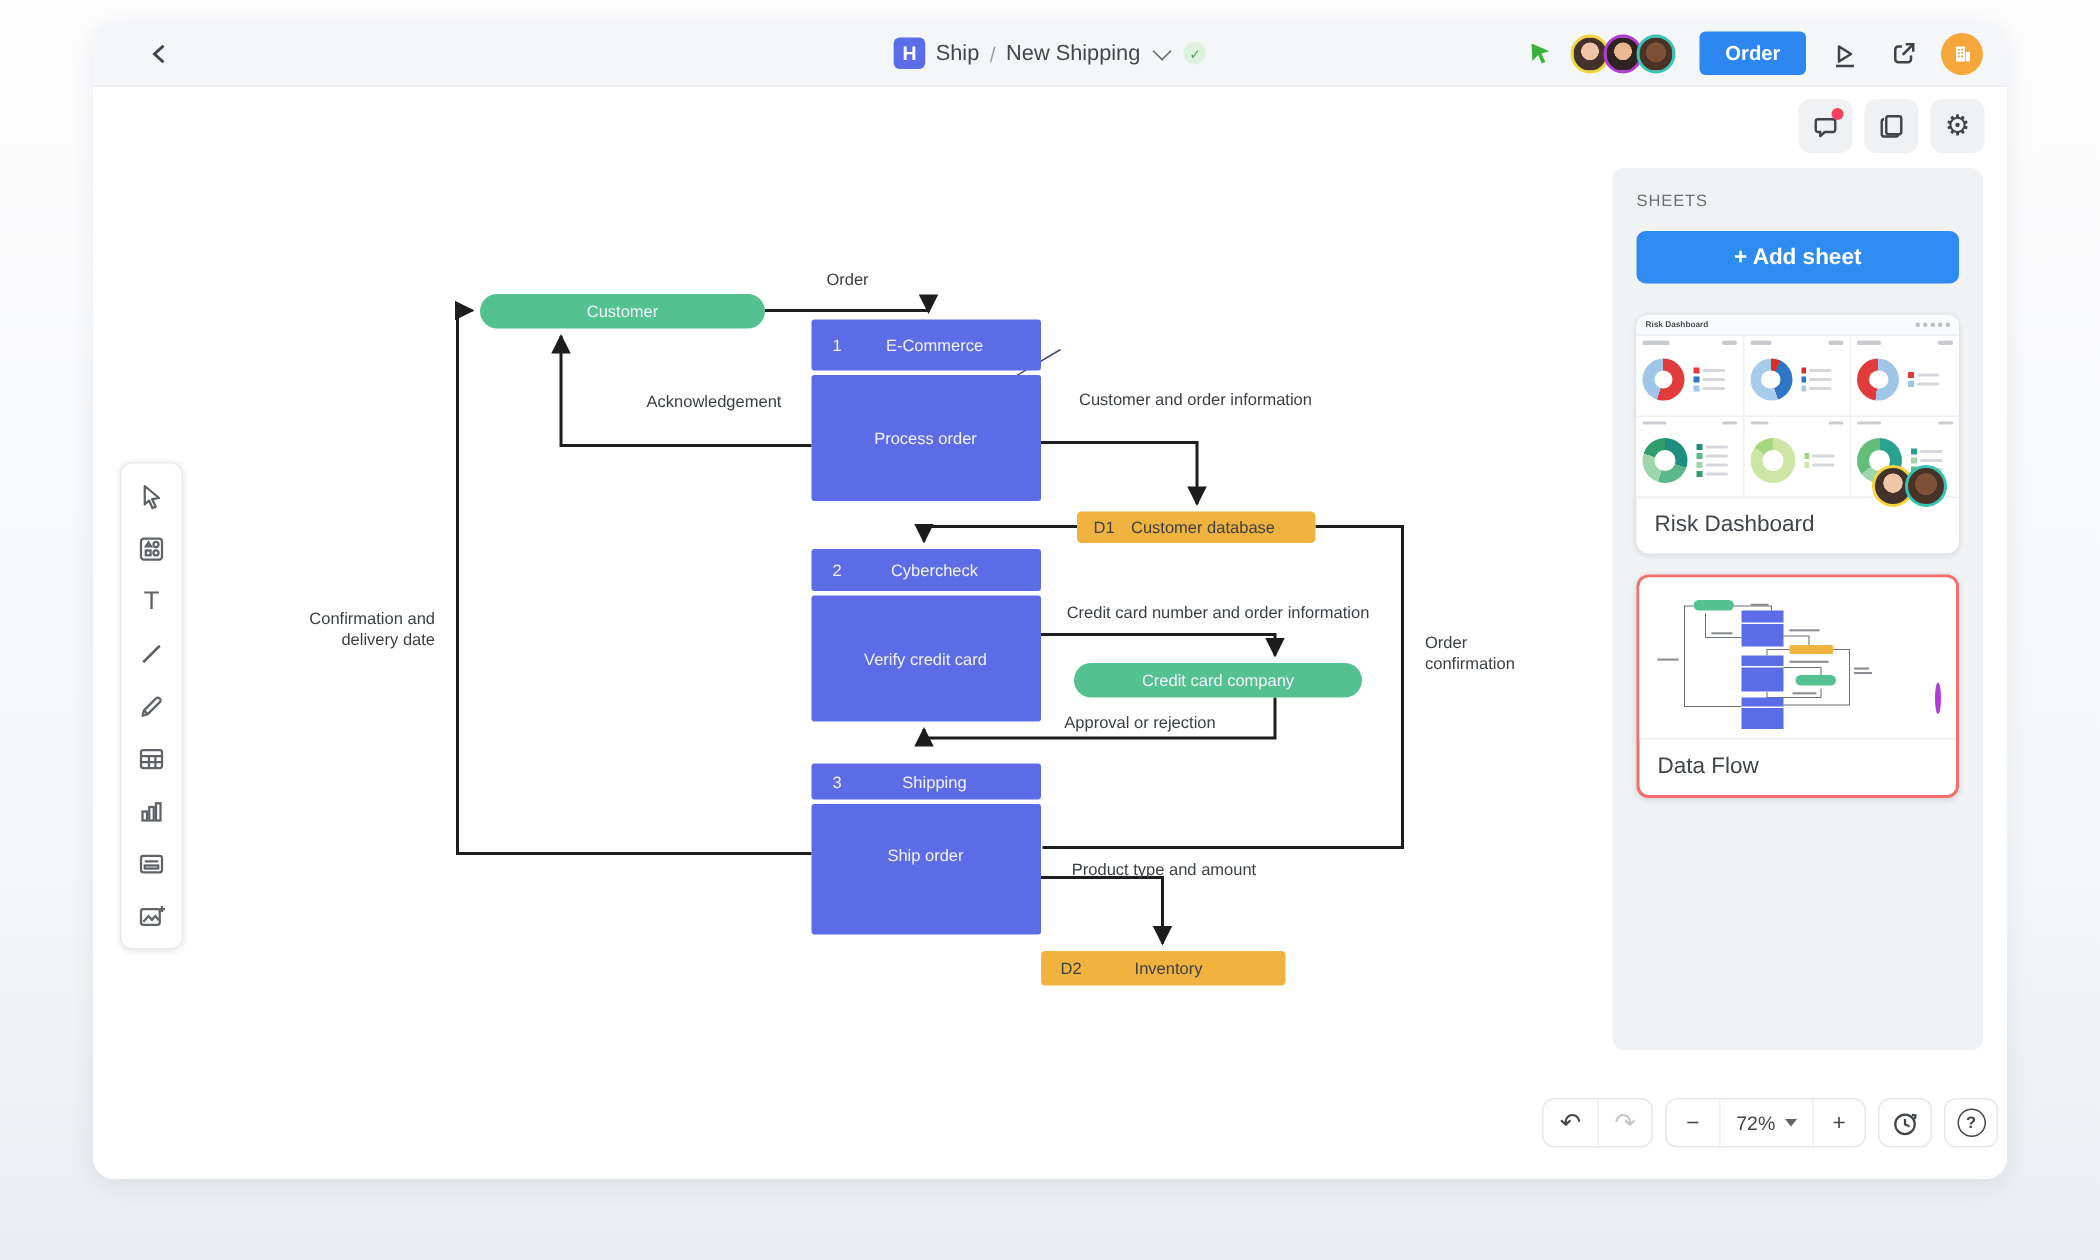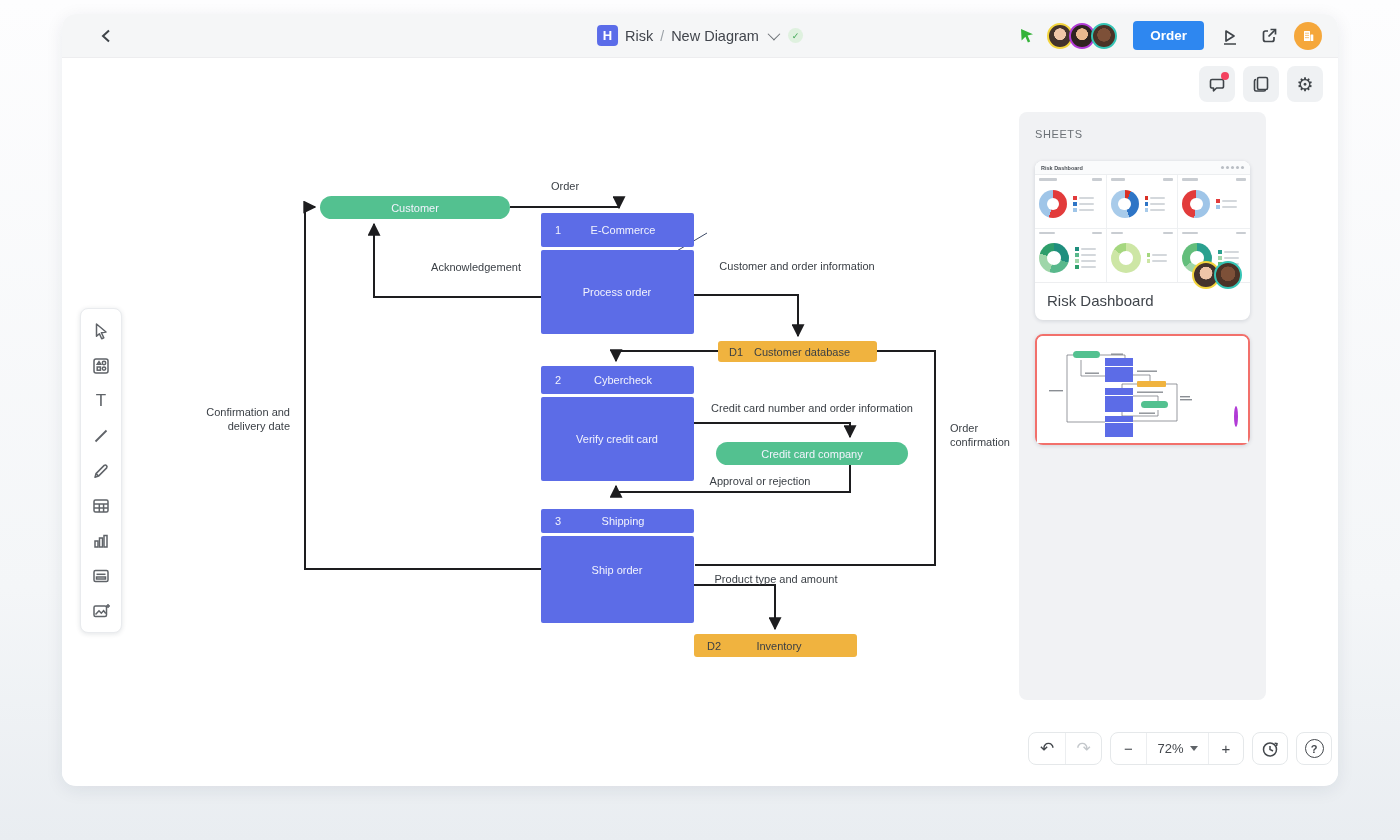"Risk" span.crumb-txt { text: Risk -> Ship }
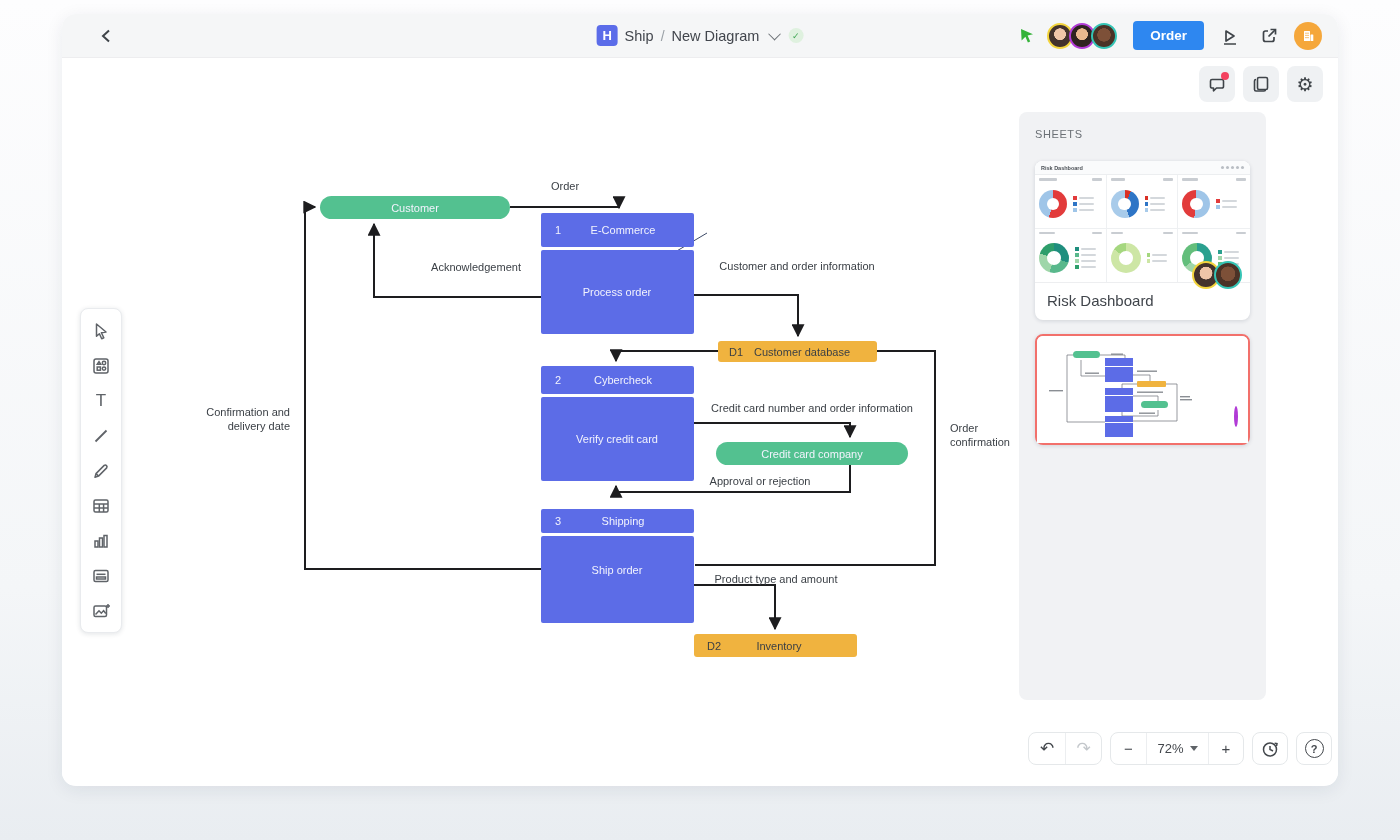"New Diagram" span.crumb-txt { text: Diagram -> Shipping }
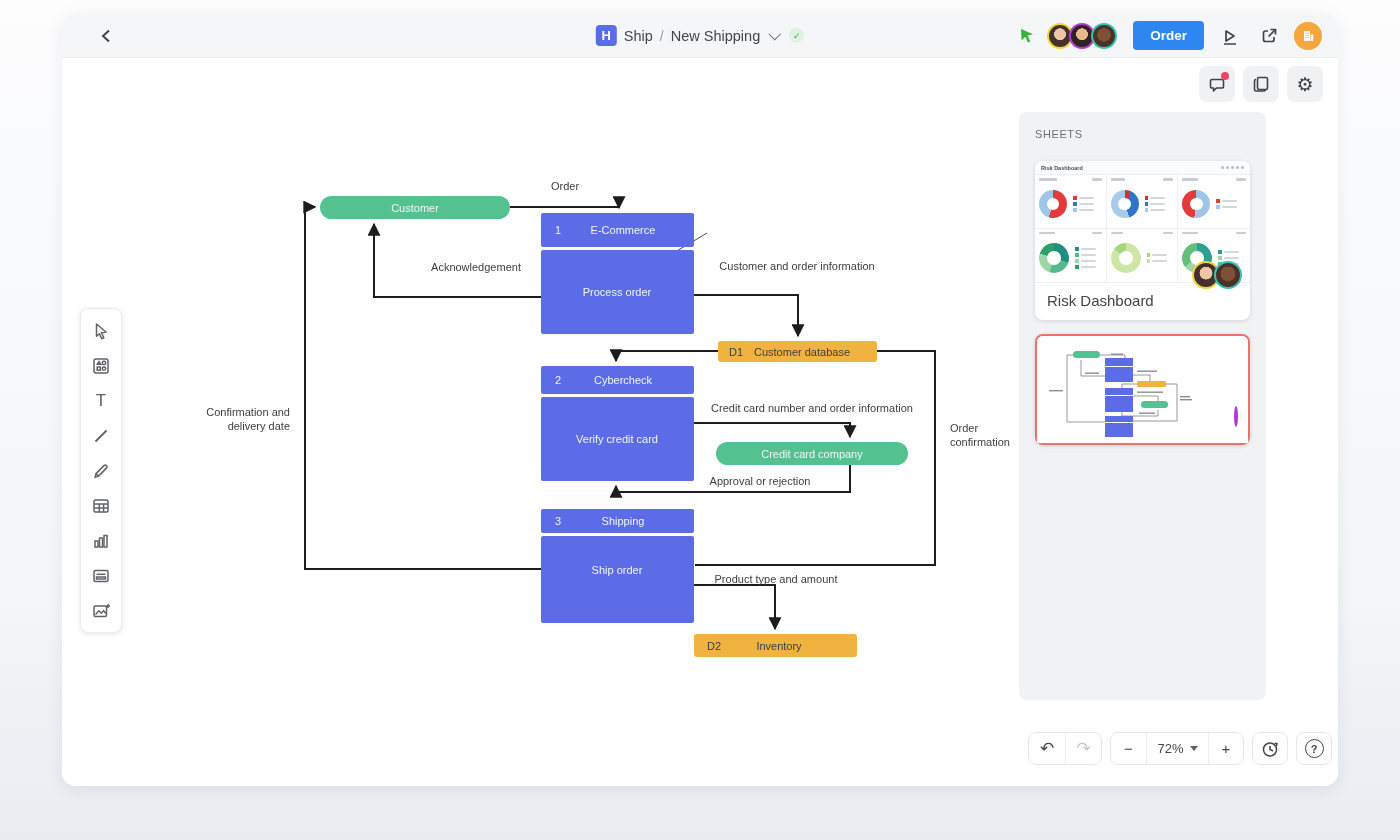"SHEETS" .sheets-panel { left: 957px -> 1013px }
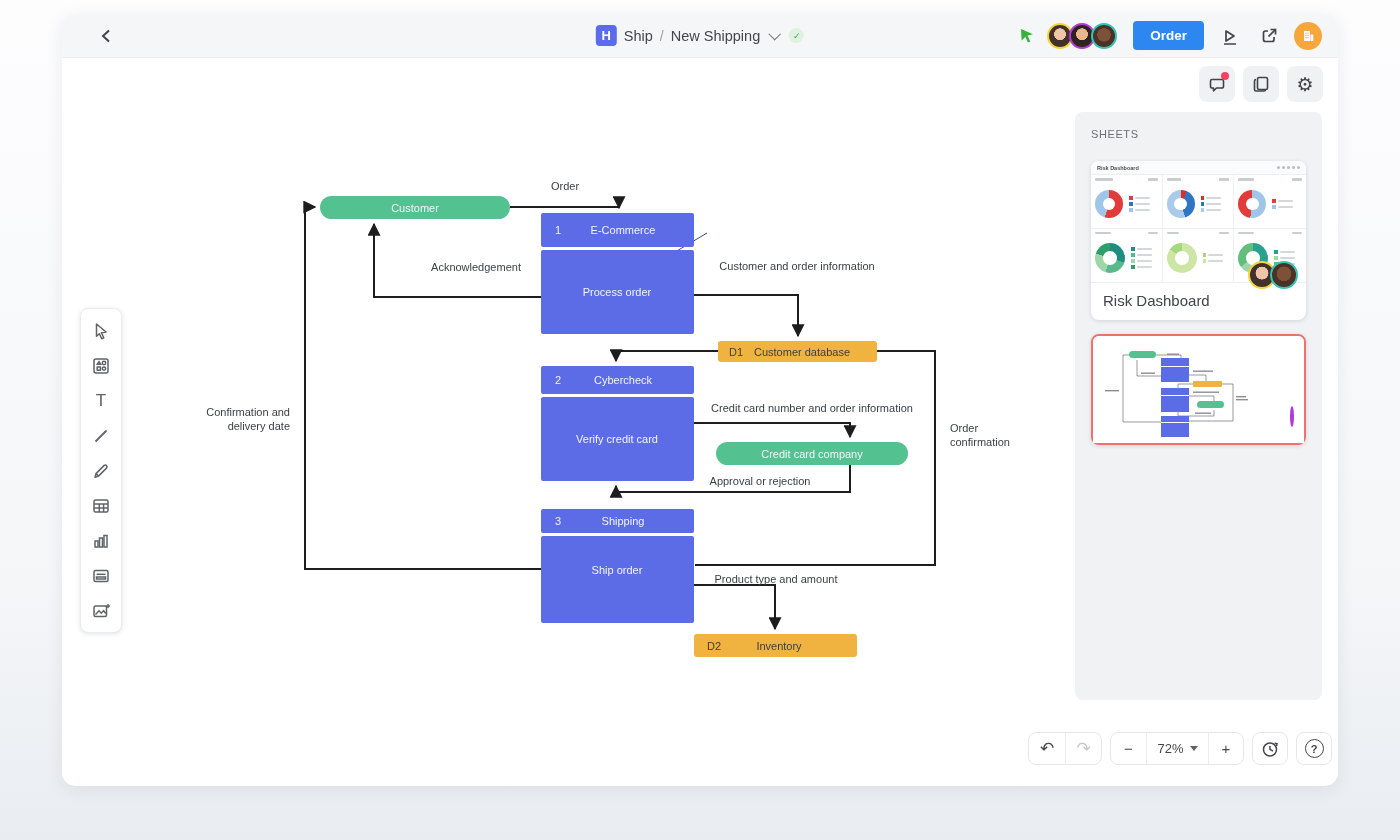"+ Add sheet" button.add-sheet-btn { html: none -> <button>+ Add sheet</button> }
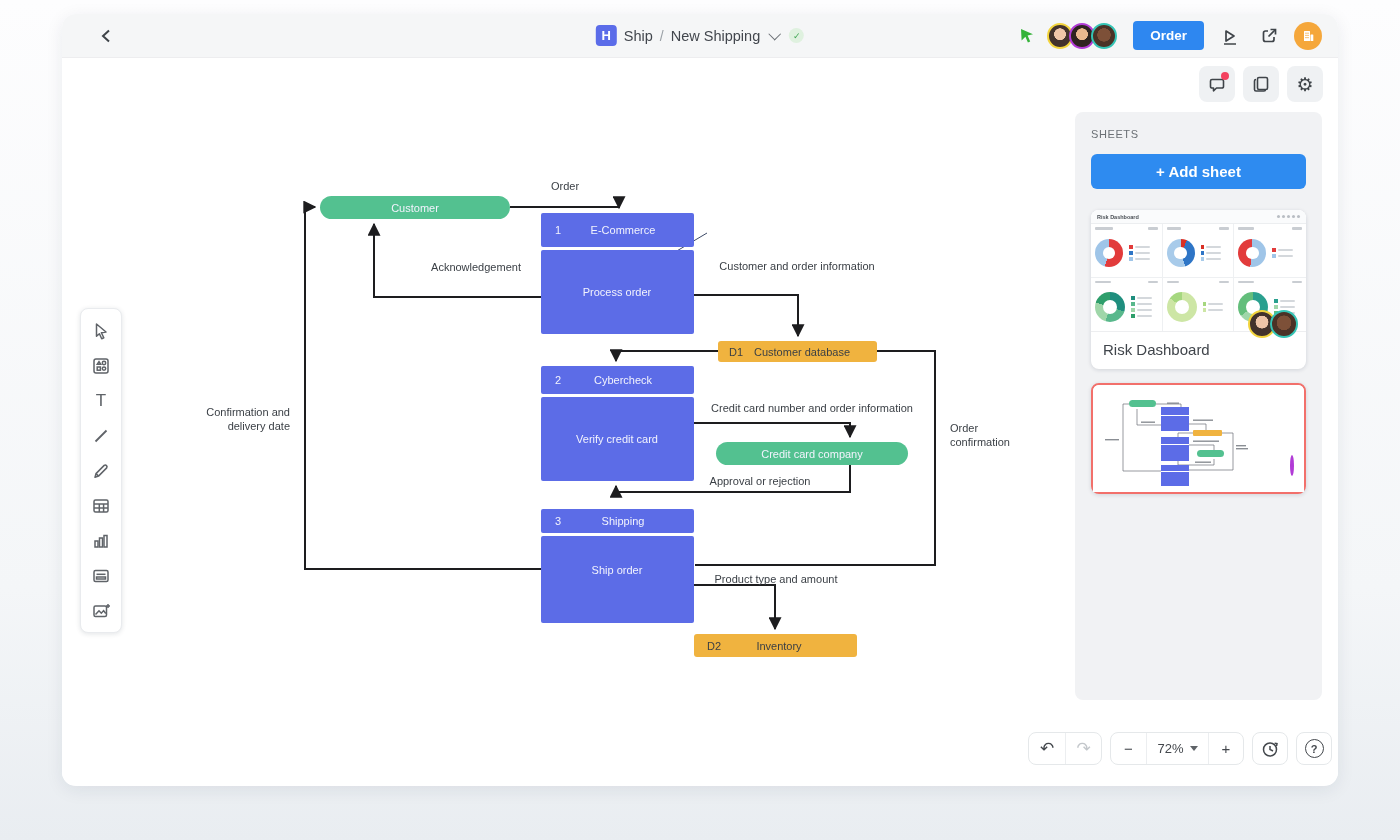"Data Flow" div.sheet-label { html: none -> <div>Data Flow</div> }
